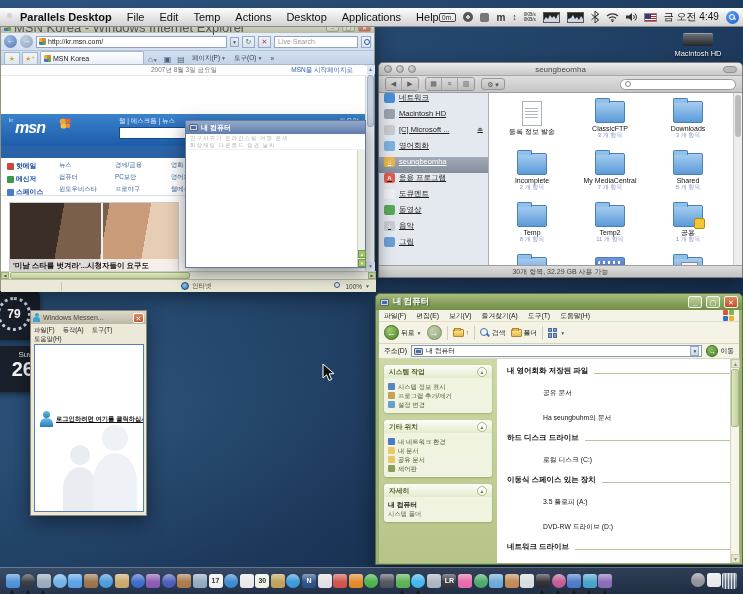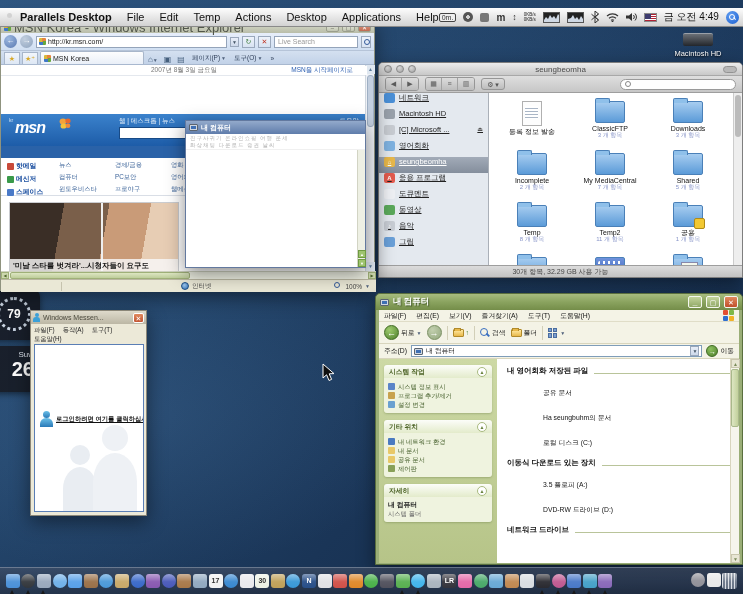"하드 디스크 드라이브" div.xph { html: none -> <div> <span>하드 디스크 드라이브</span> <i></i> </div> }
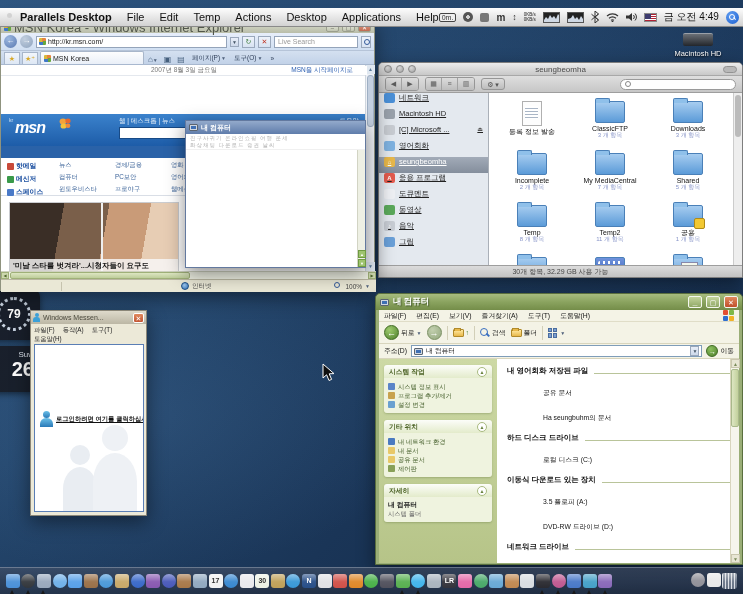"이동식 다운로드 있는 장치" span { text: 다운로드 -> 스페이스 }
